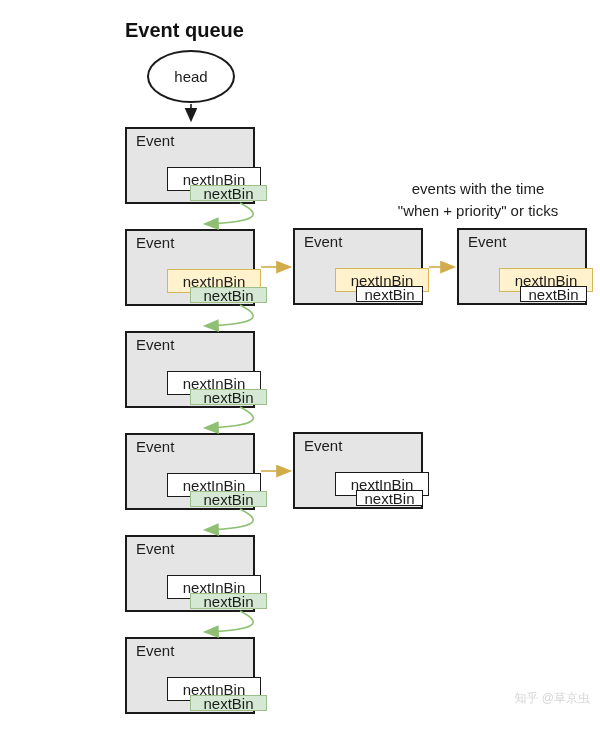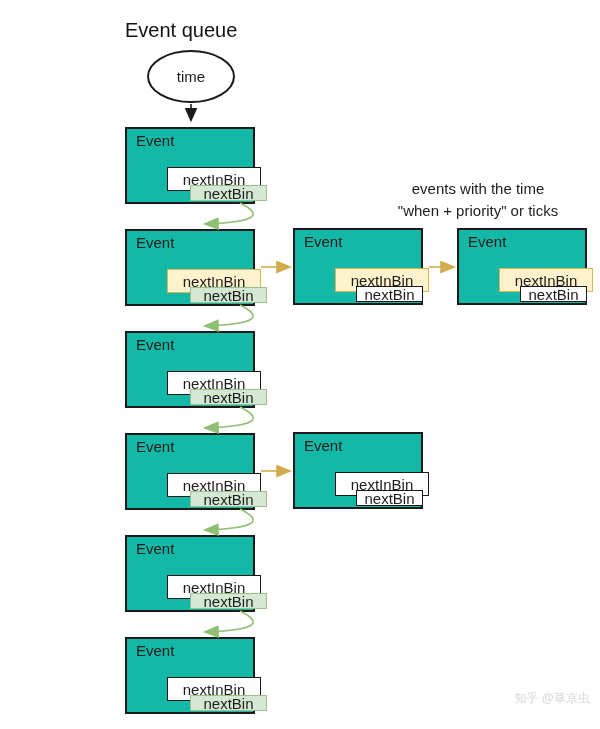"Event queue" .page-title { font-weight: 400 -> 700 }
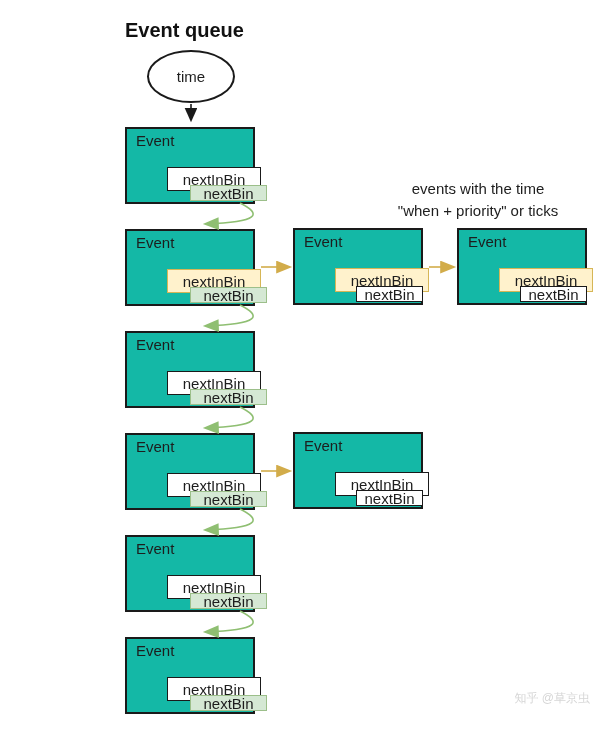"time" span { text: time -> head }
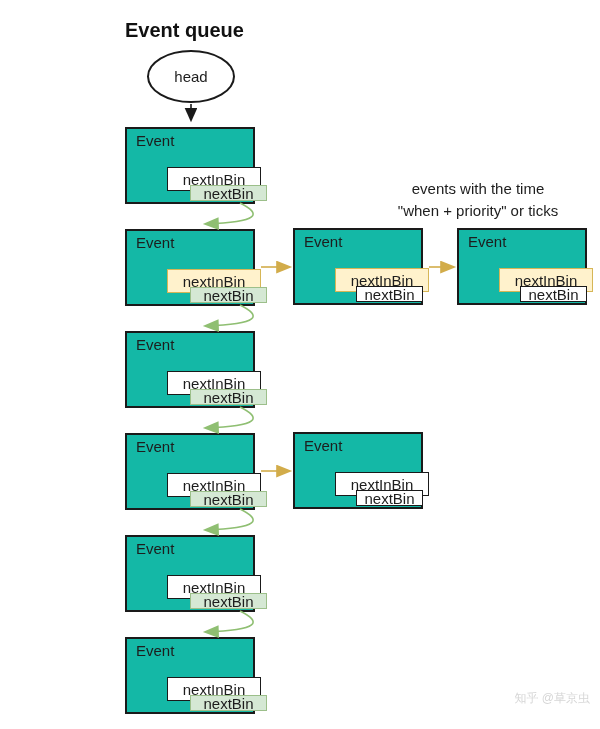"Event" .event-box { background: #14b8a6 -> #e5e5e5 }
